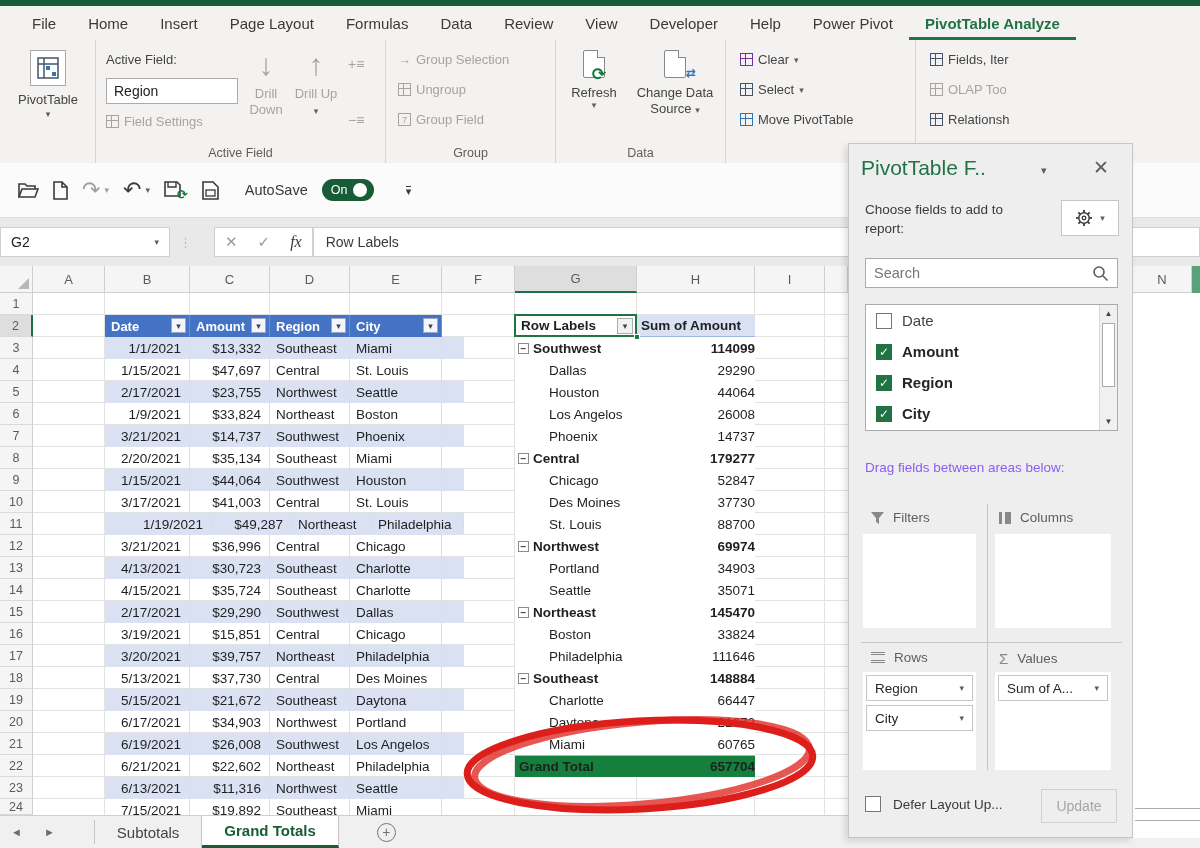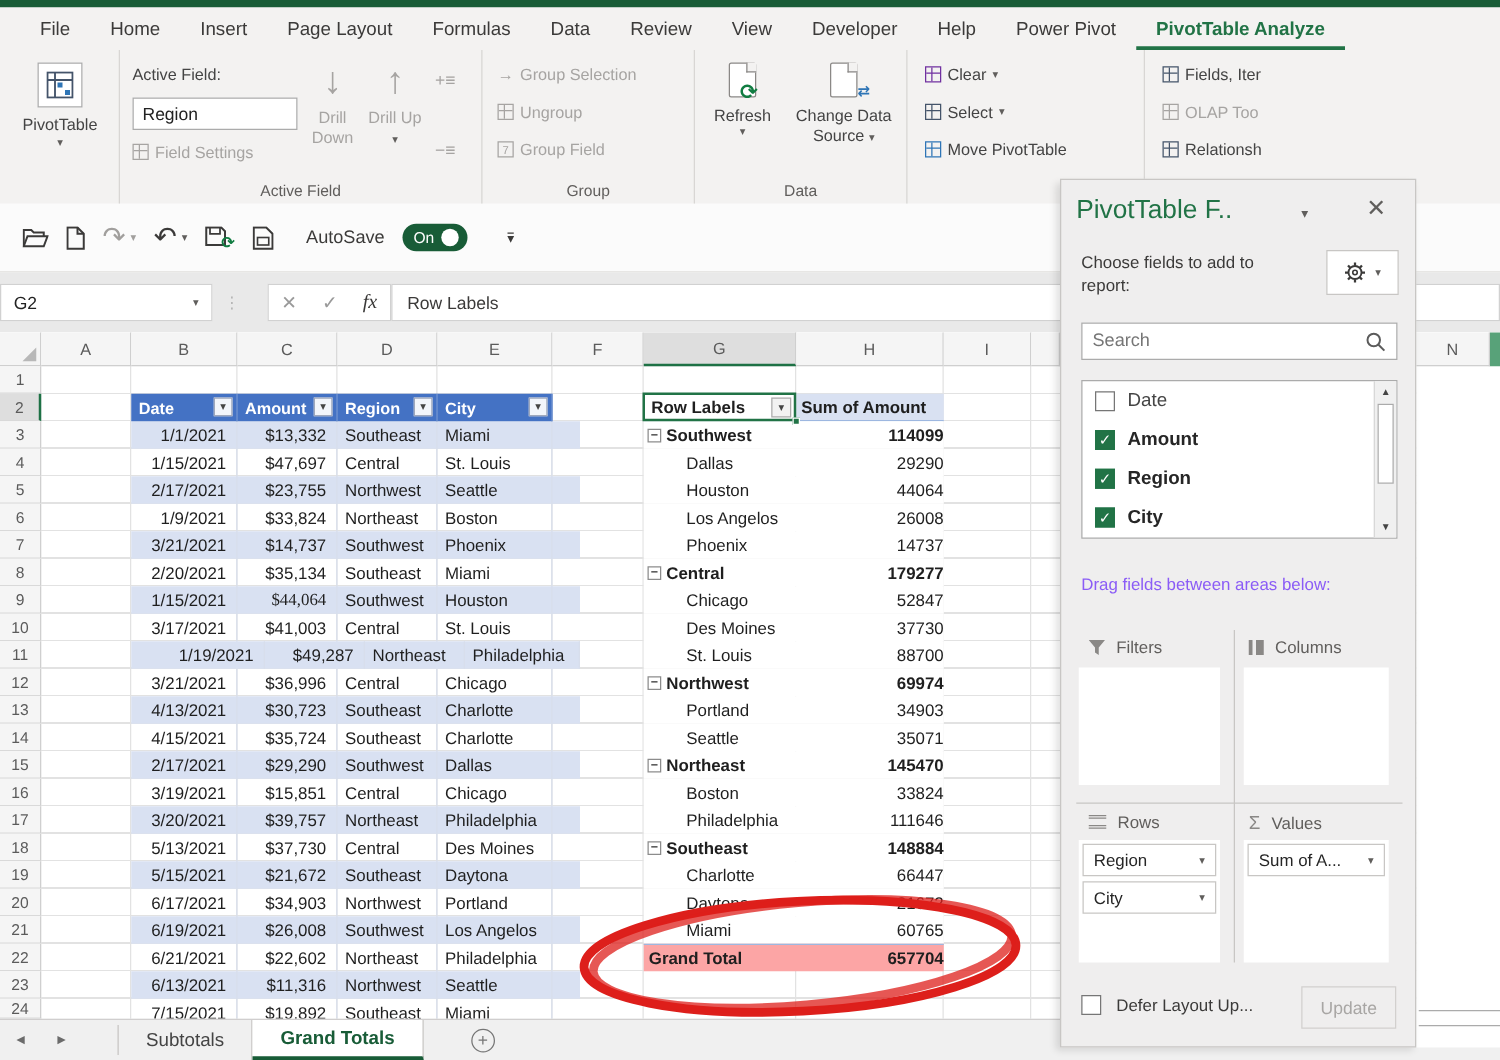"$44,064" div.dt-cell { font-family: Liberation Serif, serif -> none }
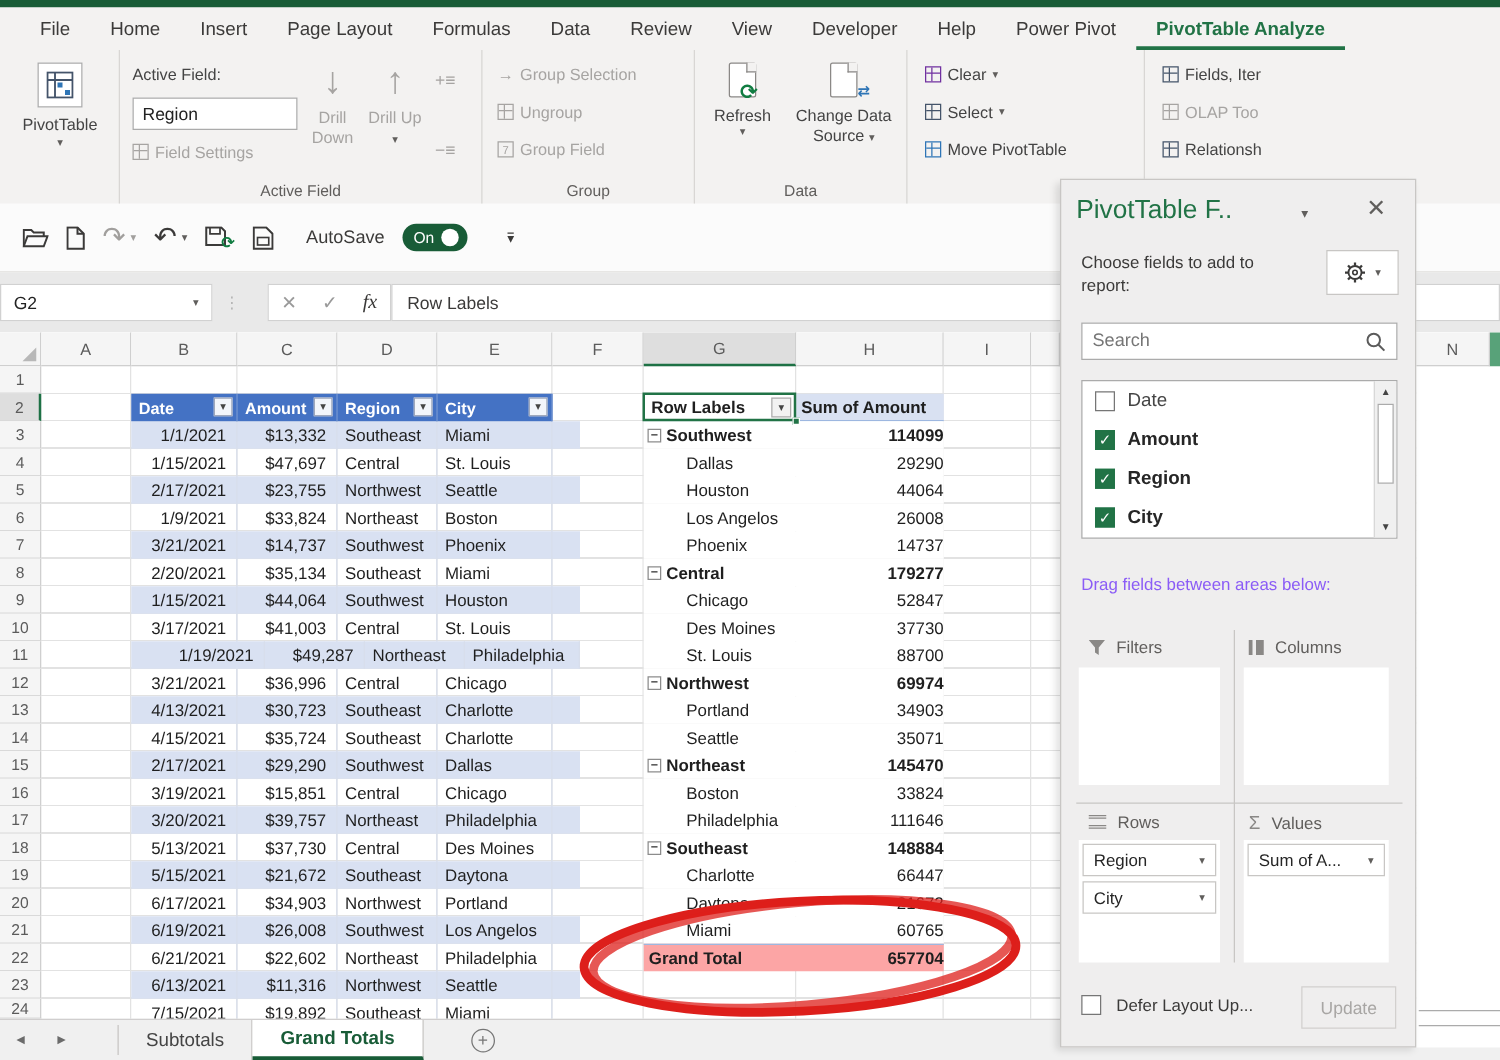"Grand Total" .pv-grand { background: #fca5a5 -> #15803d }
